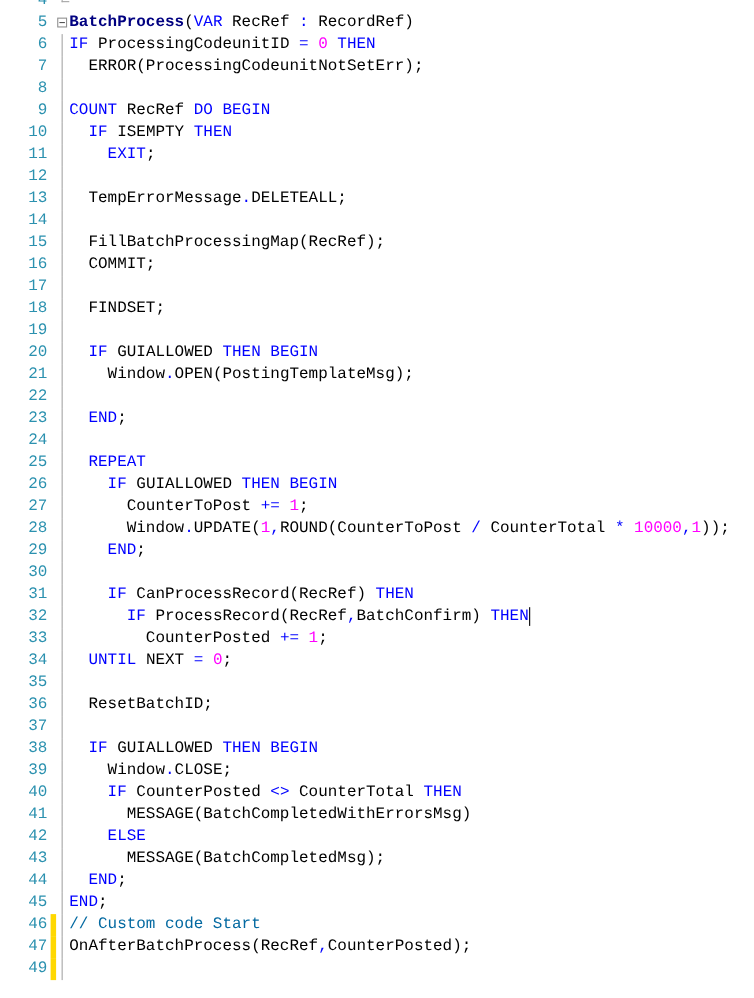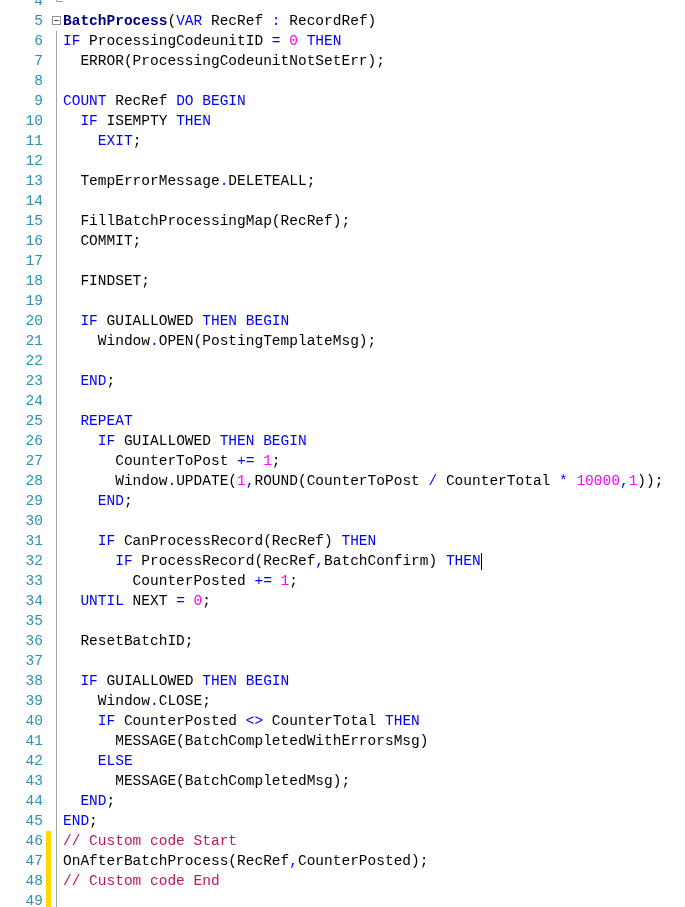"// Custom code Start" .cm { color: #be185d -> #0369a1 }
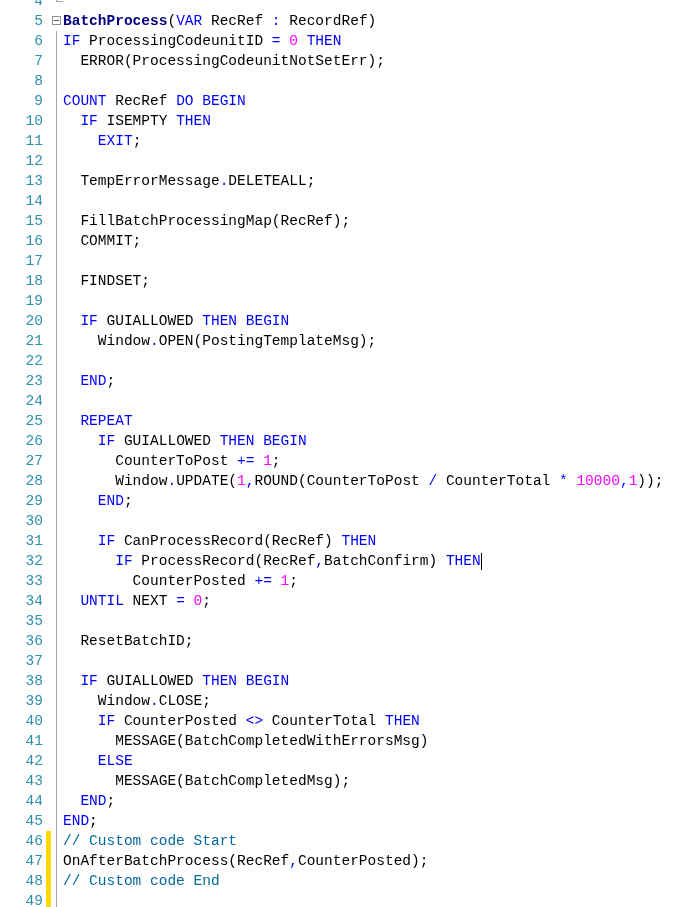"48" div.line { html: <div><span>48</span><span></span><span></span><span><span>// Custom code End</span></span></div> -> none }
